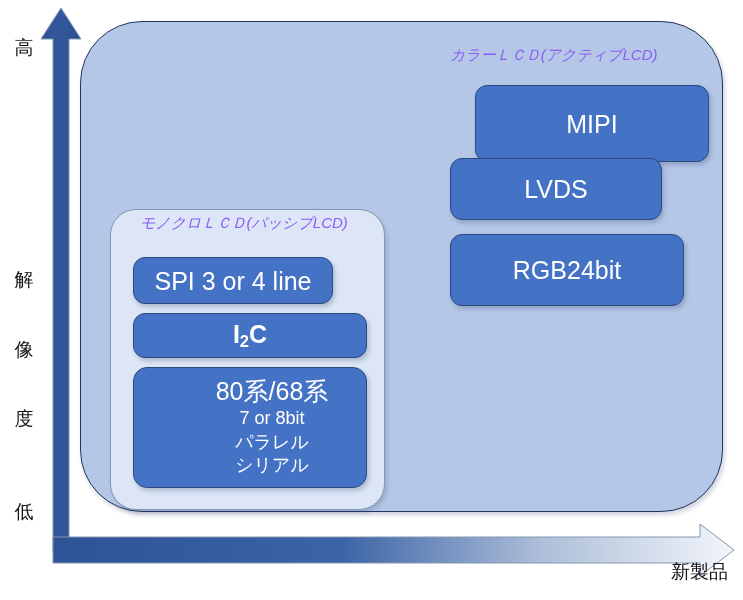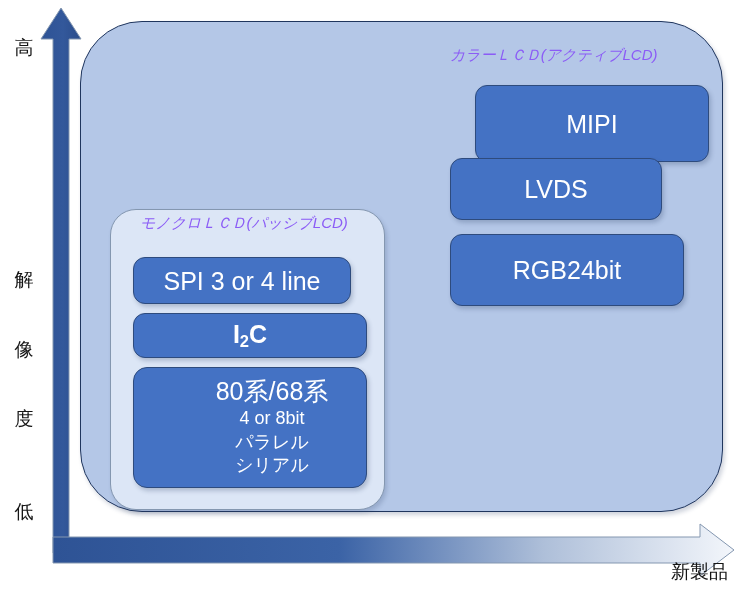"SPI 3 or 4 line" #chip-spi { width: 218px -> 200px }
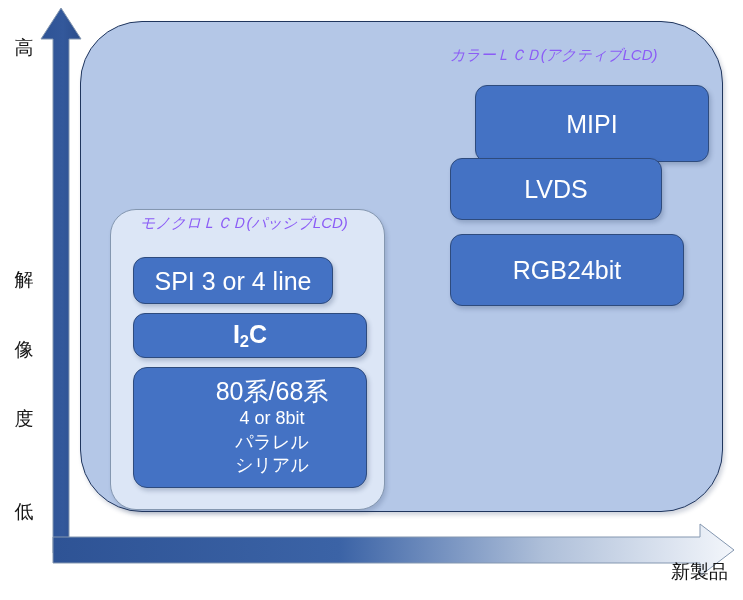"4 or 8bit" div.chip-sub { text: 4 -> 7 }
